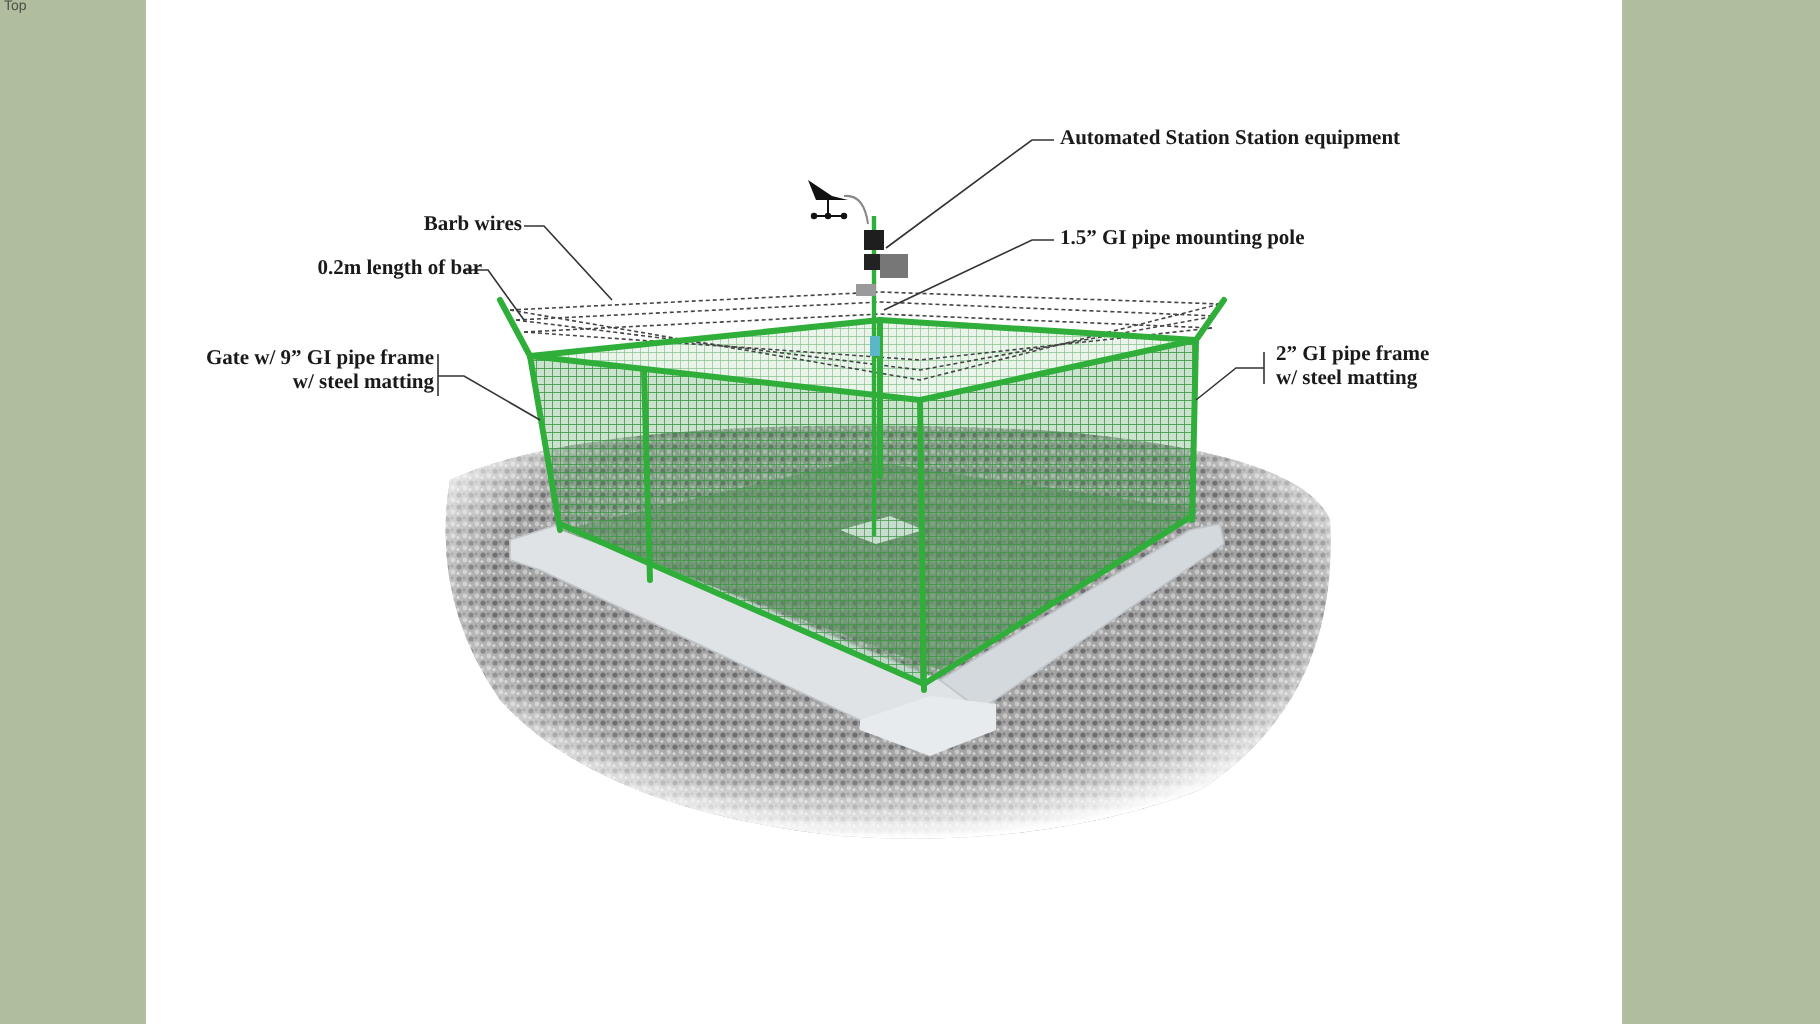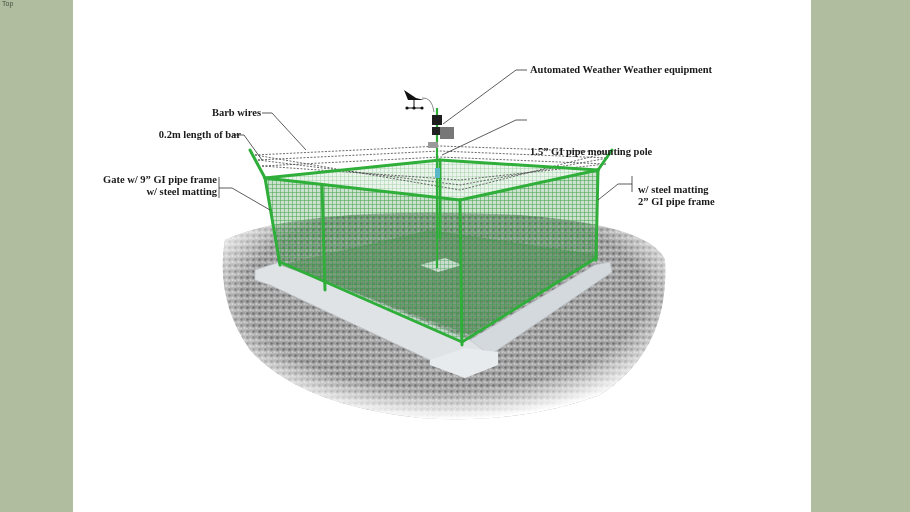"Automated Weather Weather equipment" div.label { text: Weather Weather -> Station Station }
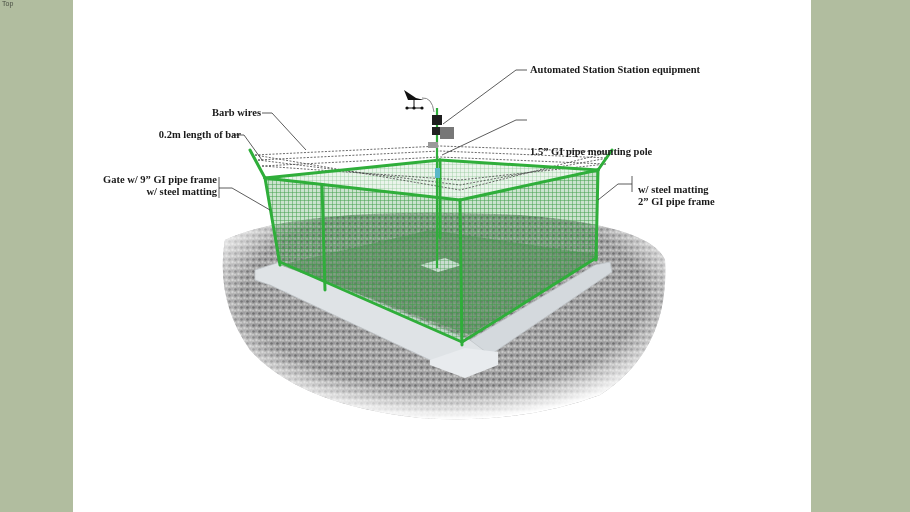"1.5” GI pipe mounting pole" div.label { margin-top: 32px -> none }
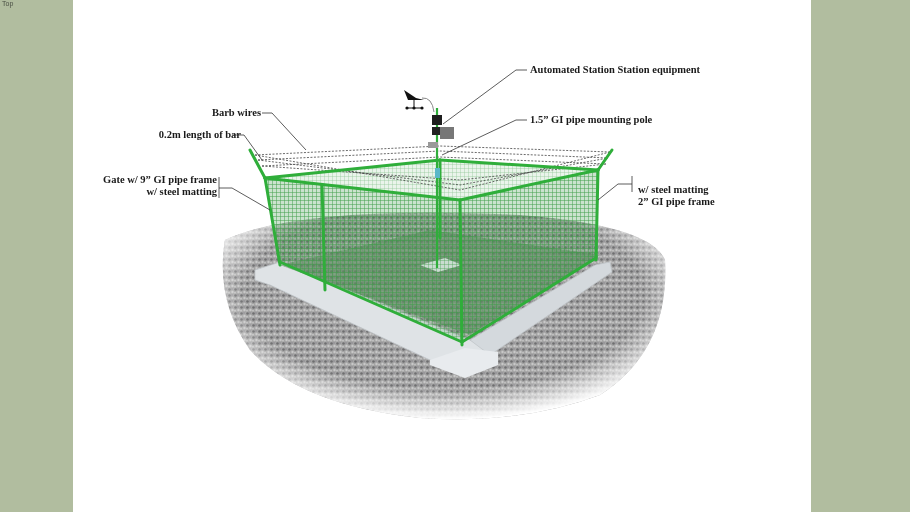"2” GI pipe frame" div.label { margin-top: 24px -> none }
